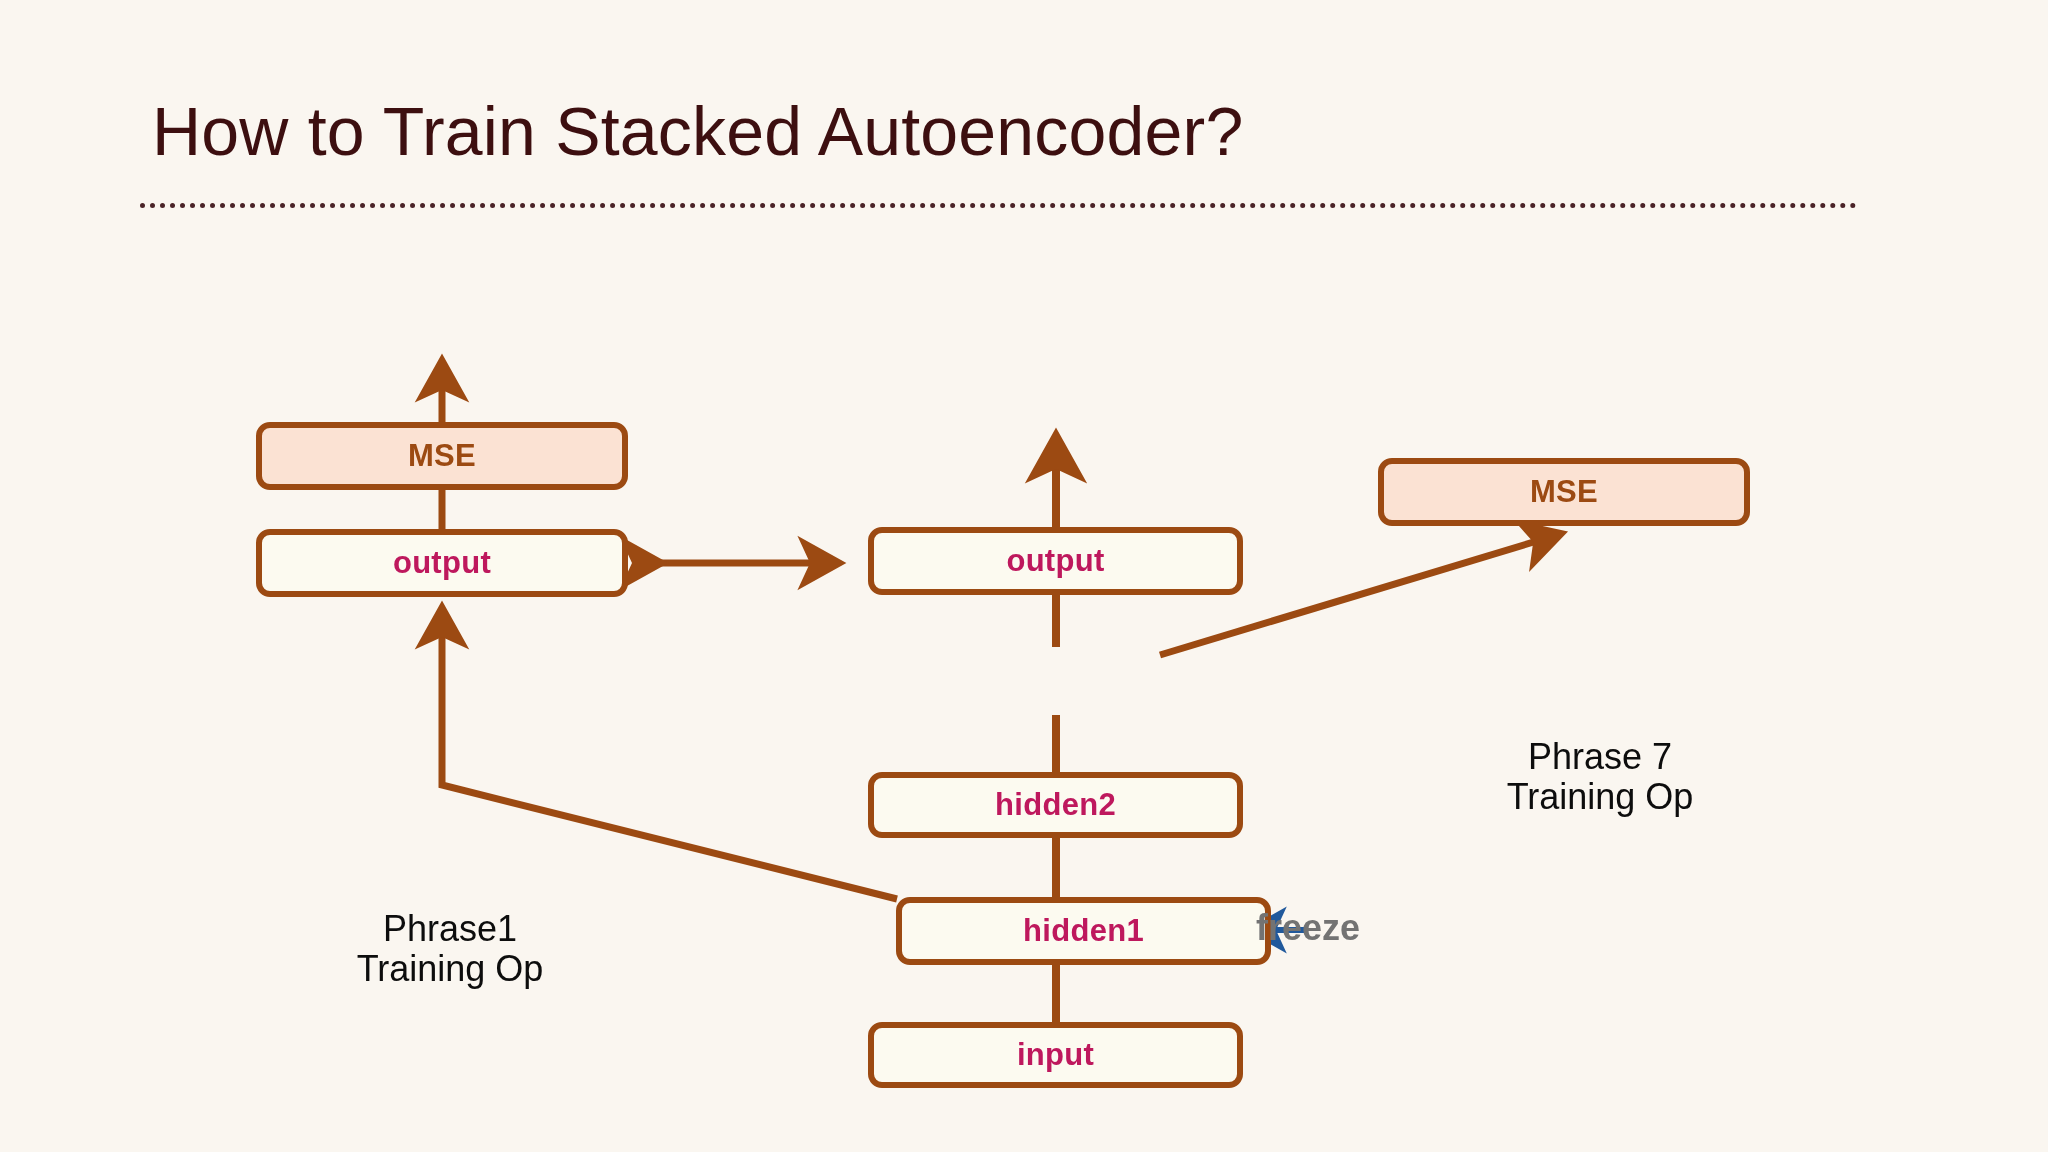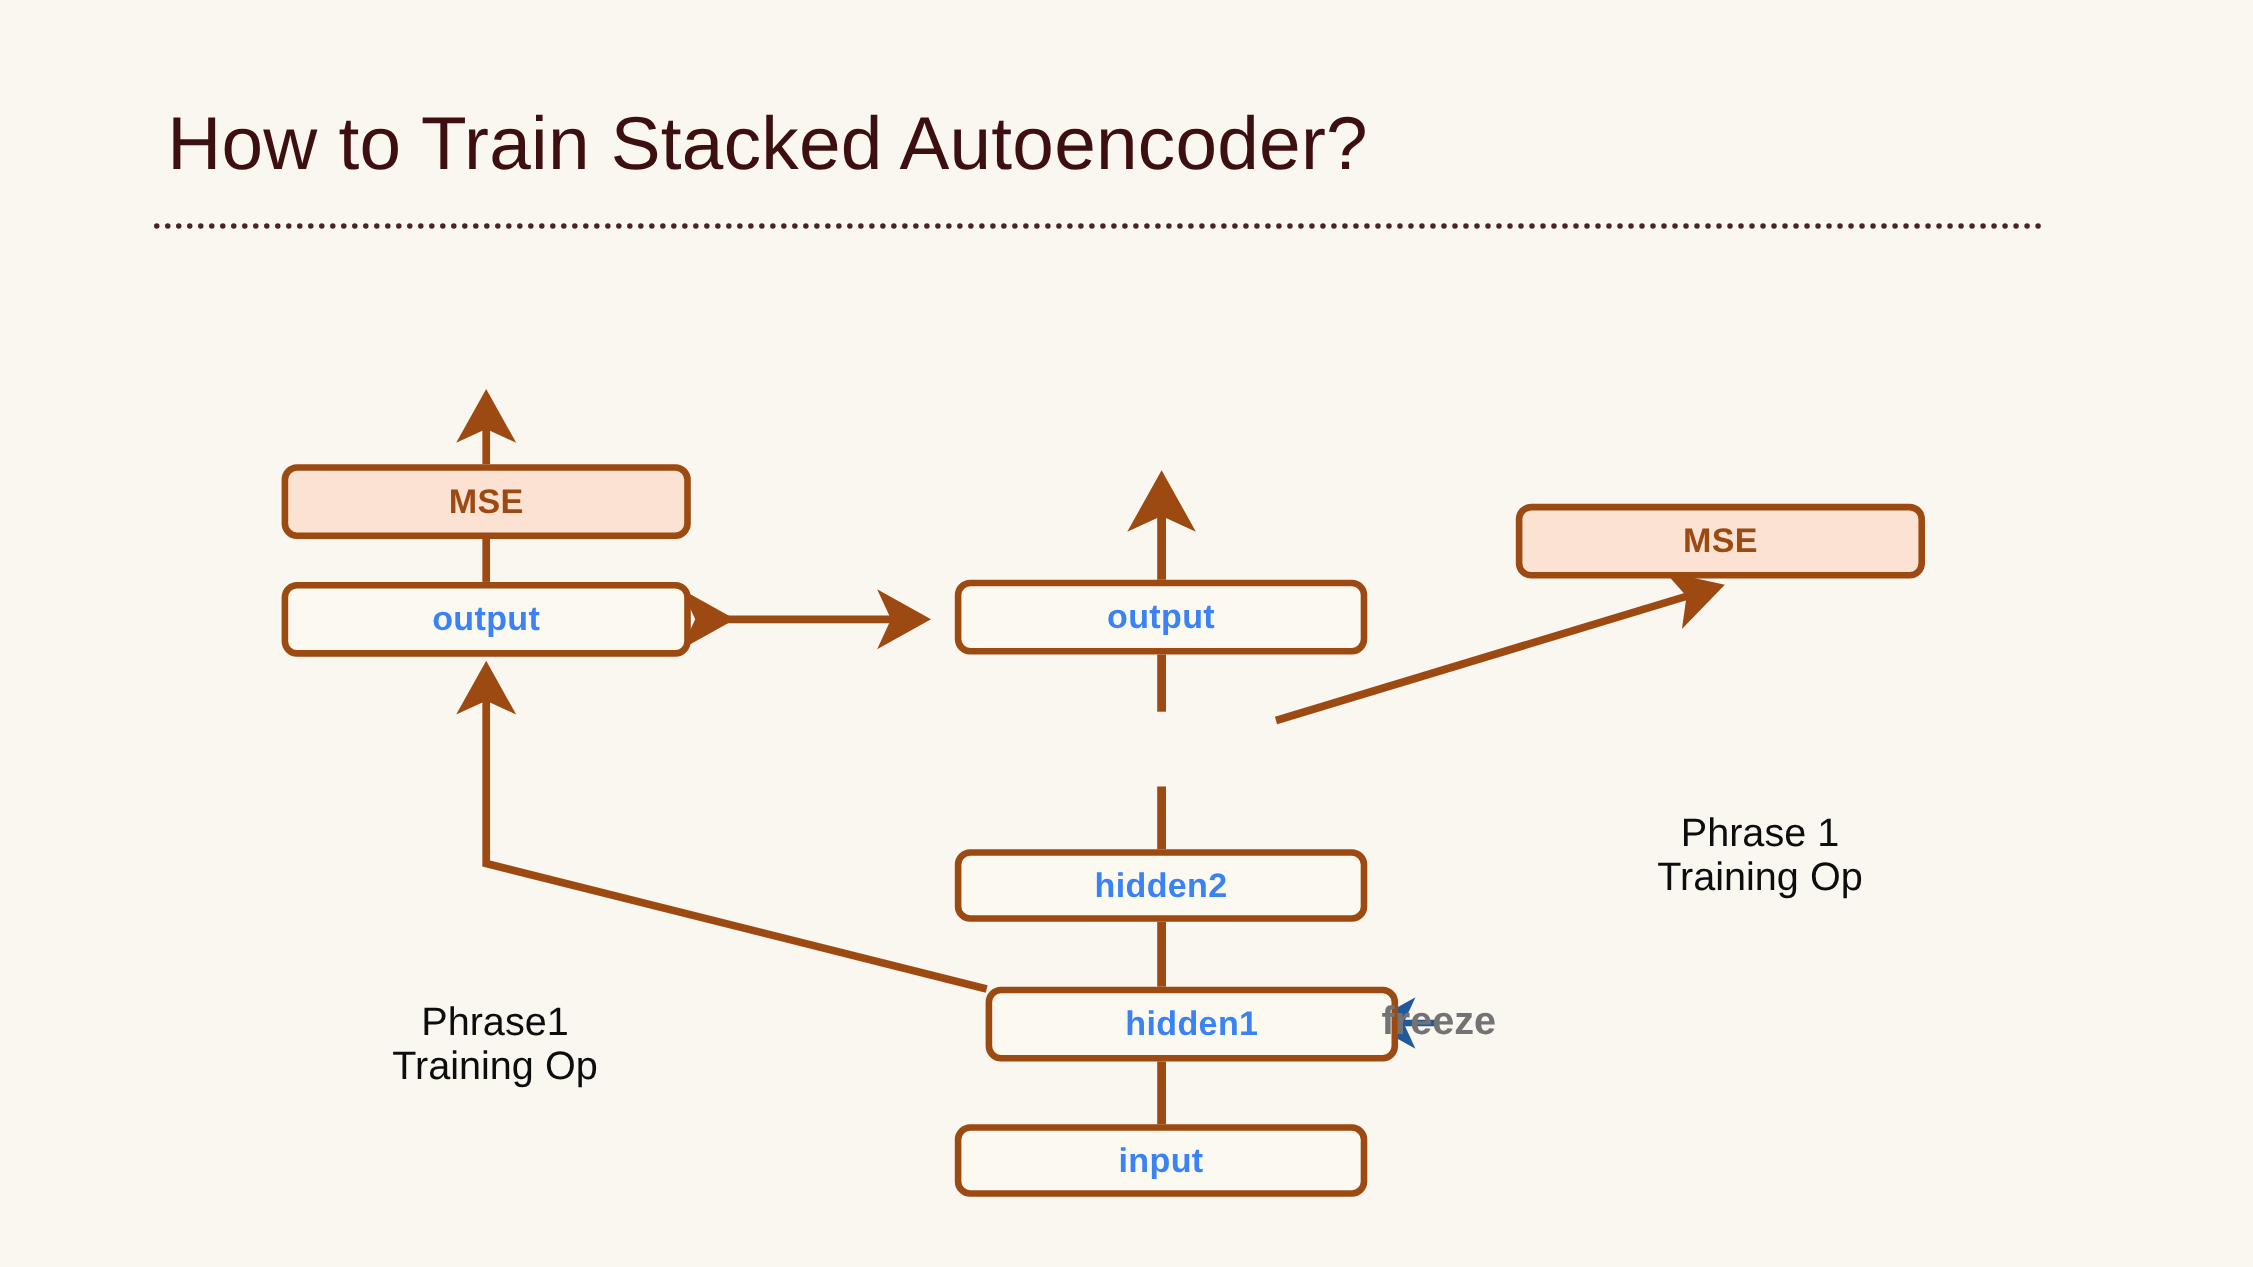"output" .node { color: #3b82f6 -> #be185d }
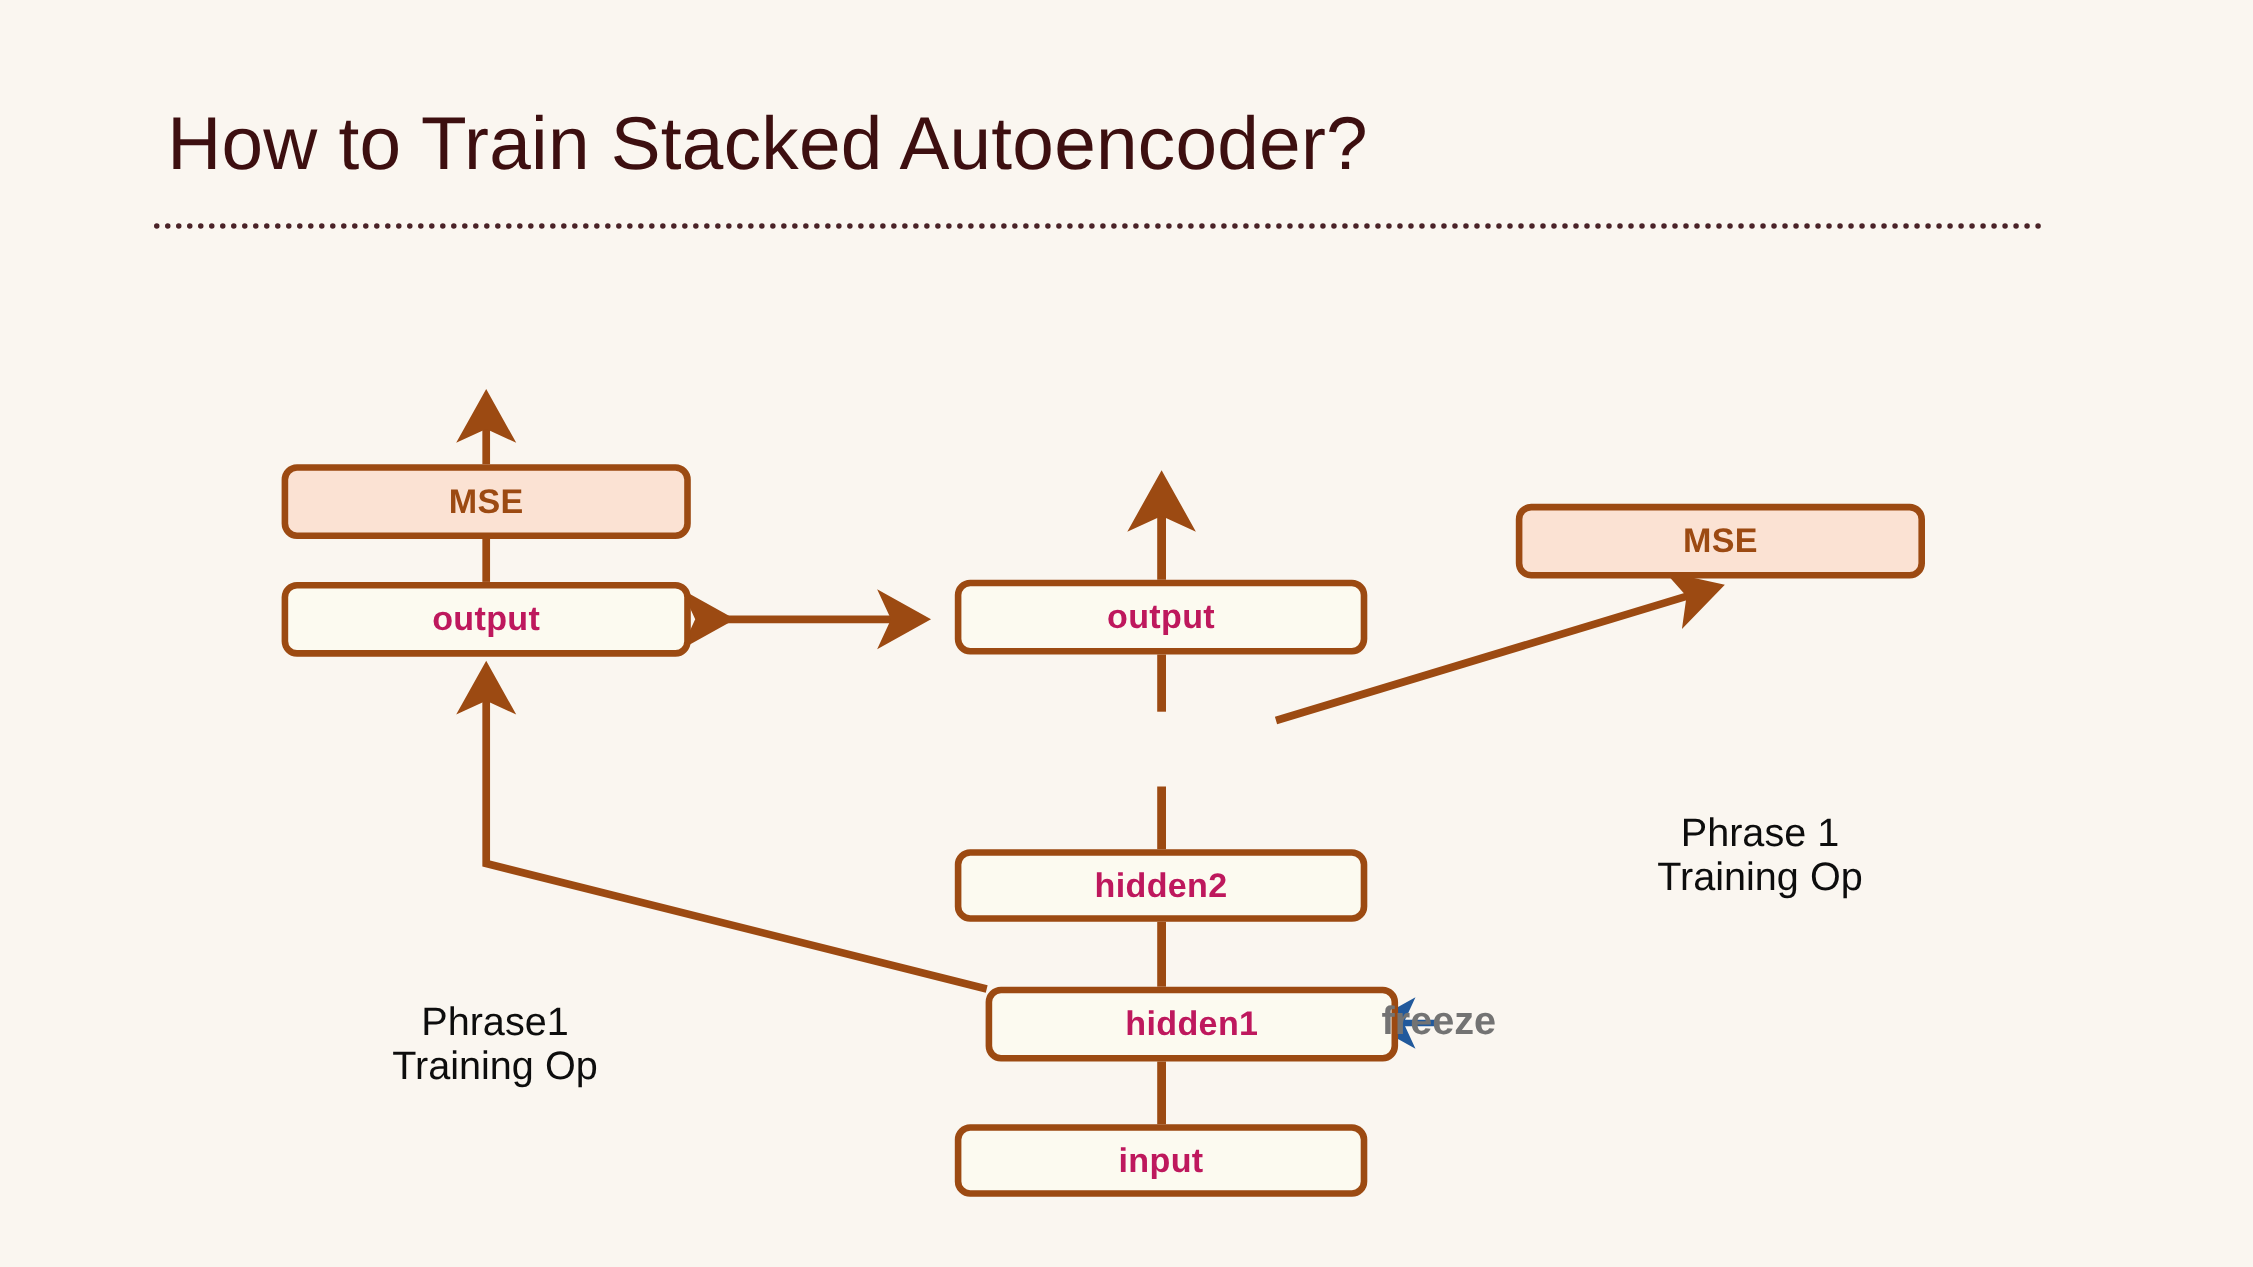"Phrase 1" span.caption-line { text: 1 -> 7 }
